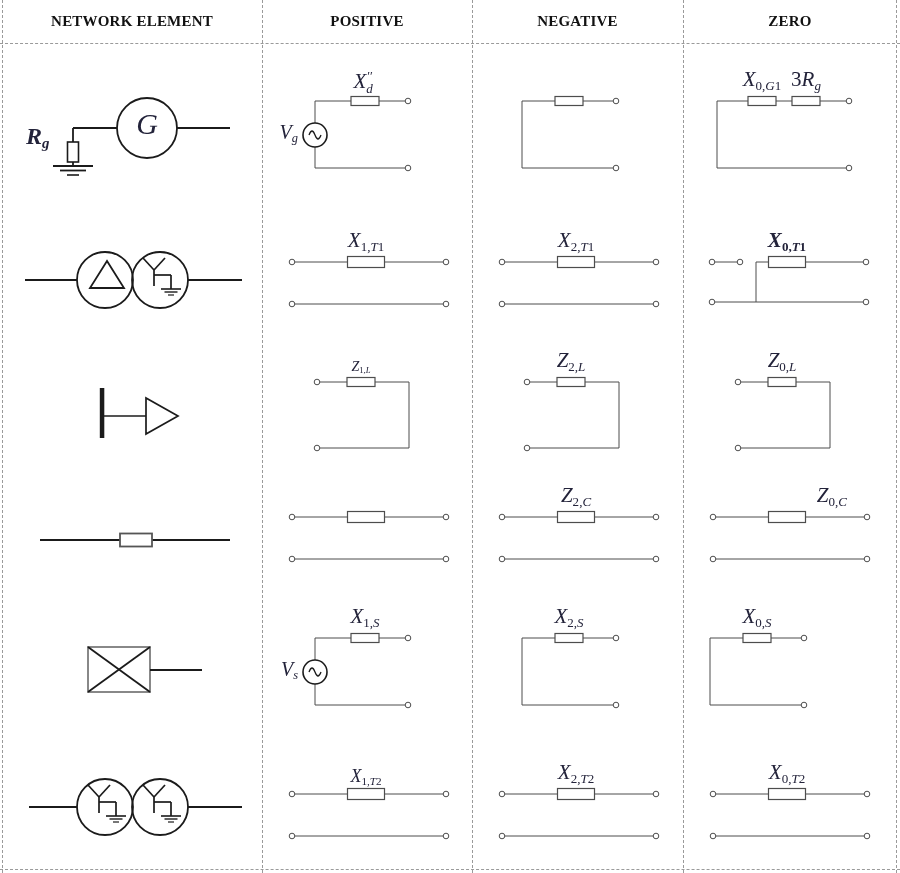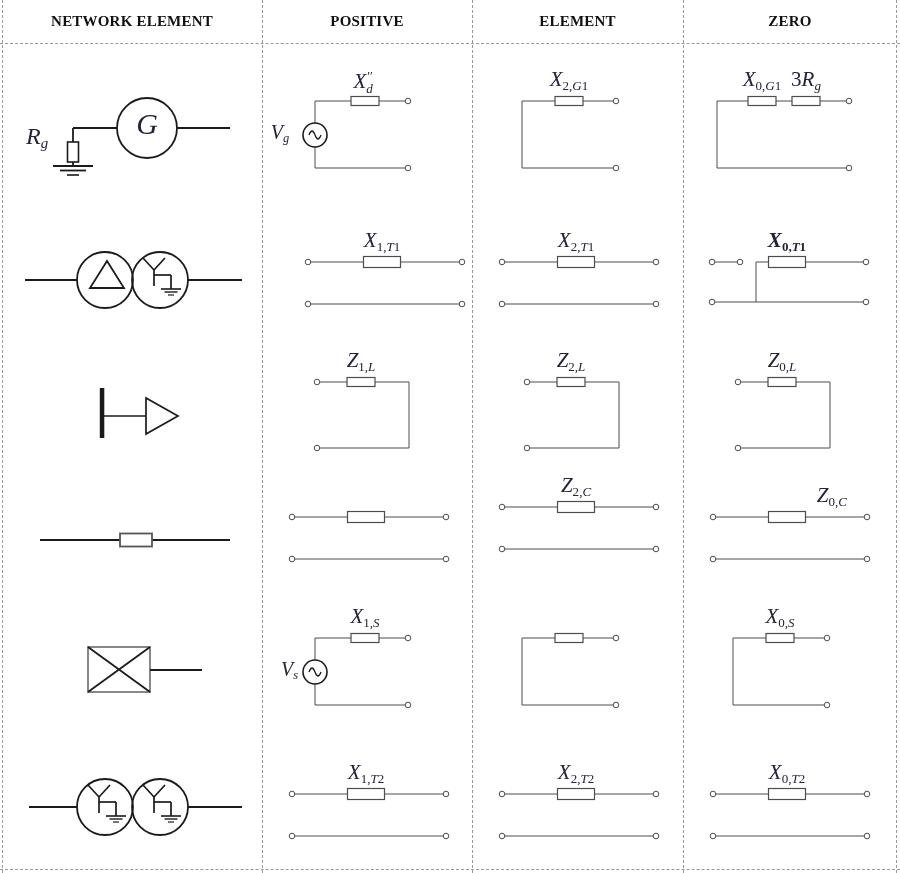"ELEMENT" div.hcell { text: ELEMENT -> NEGATIVE }
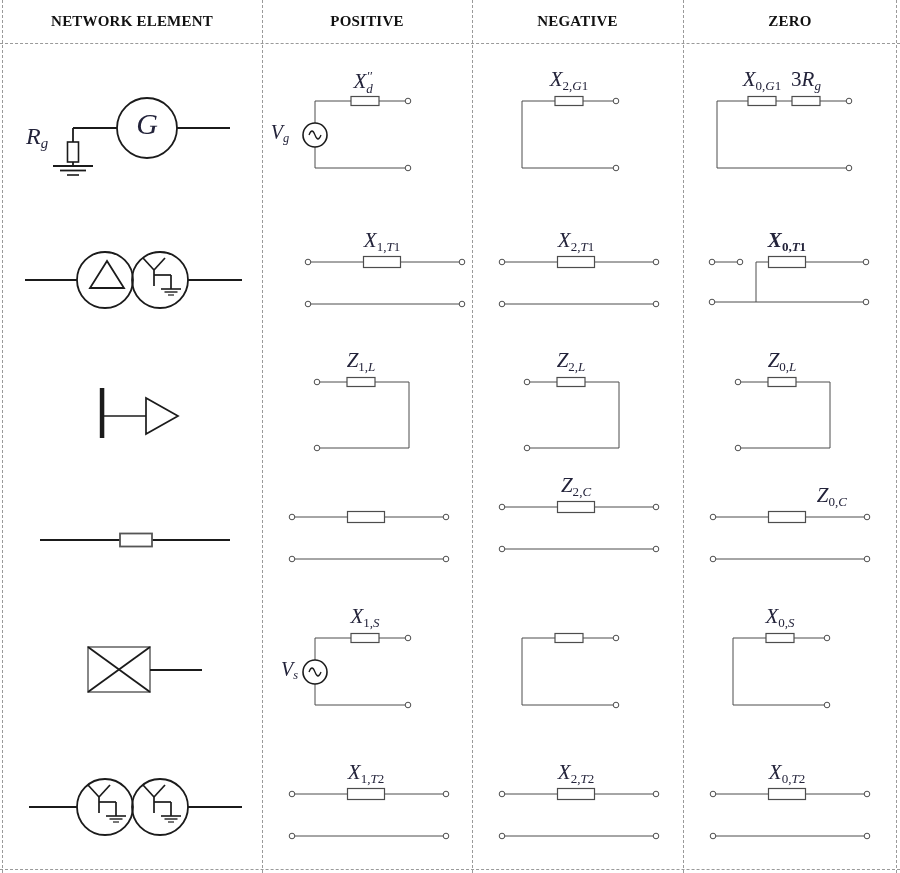"X2,G1" div.clabel { html: <div><span><span>X</span><span><span>2</span><span>,</span><span>G</span><span>1</span></span></span></div> -> none }
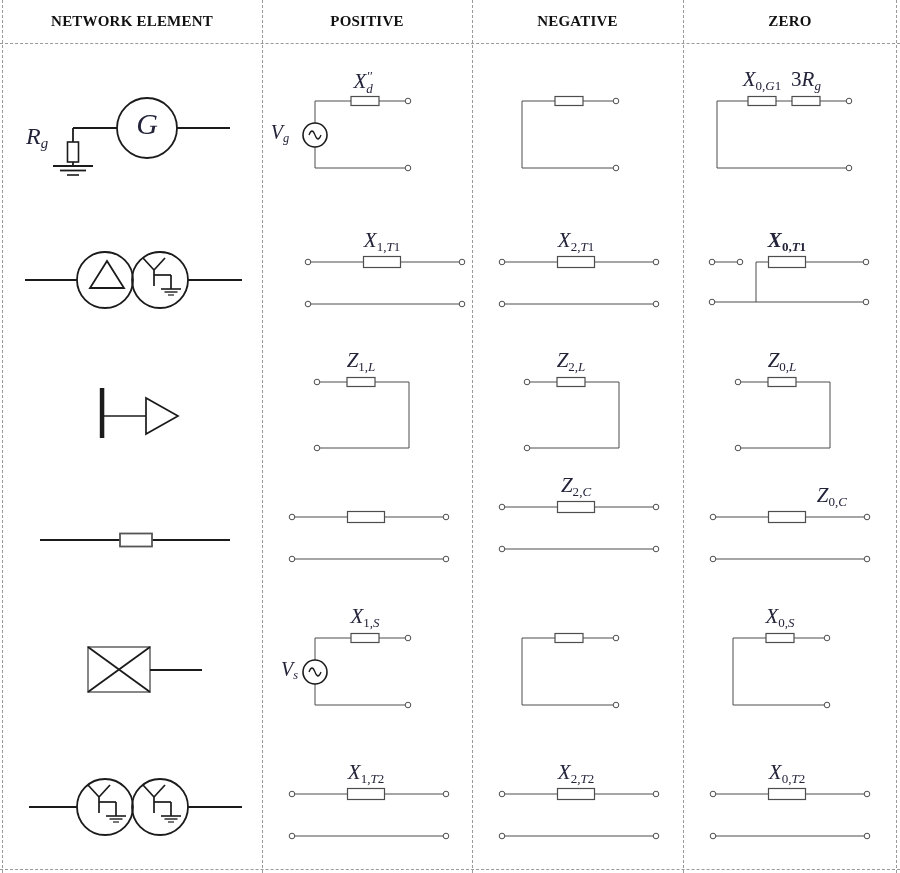"Rg" div.elabel { font-weight: none -> bold }
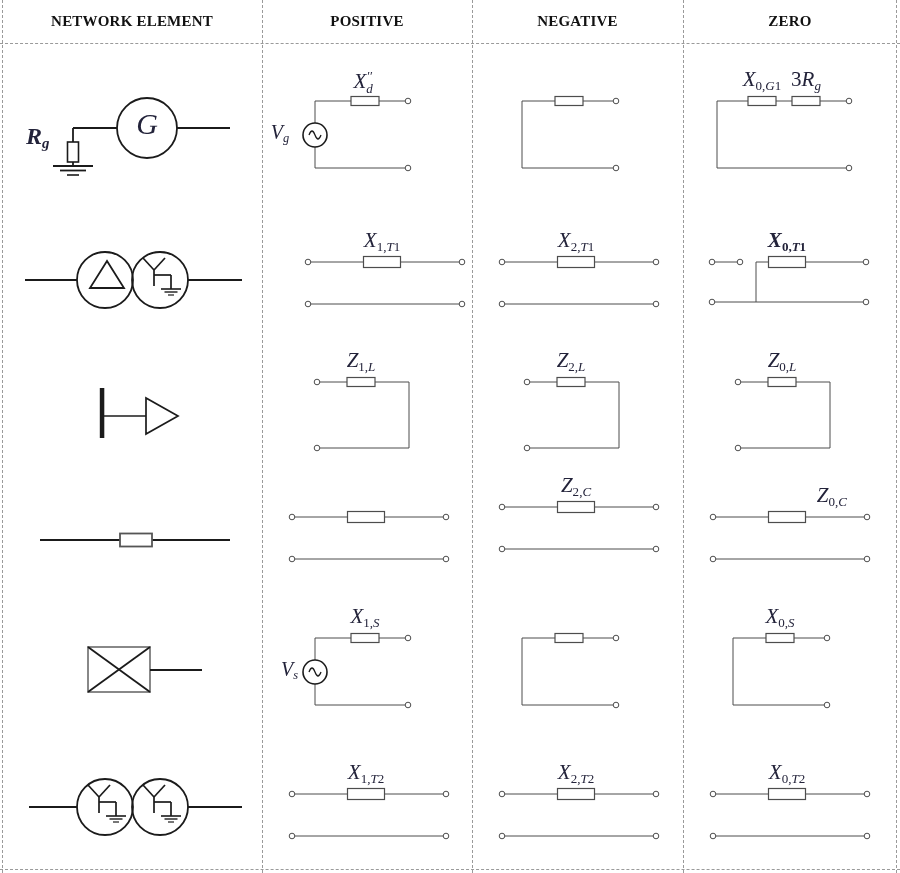"Vg" div.slabel { text-align: center -> none }
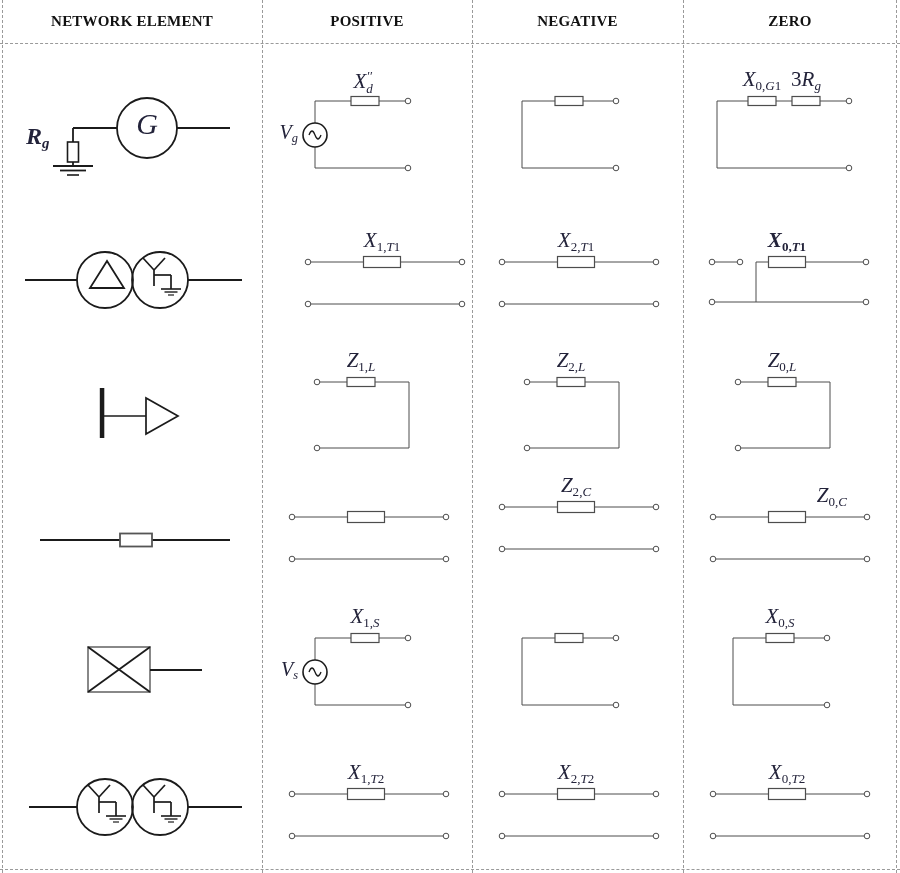"X1,T1" div.cell { left: 278px -> 262px }
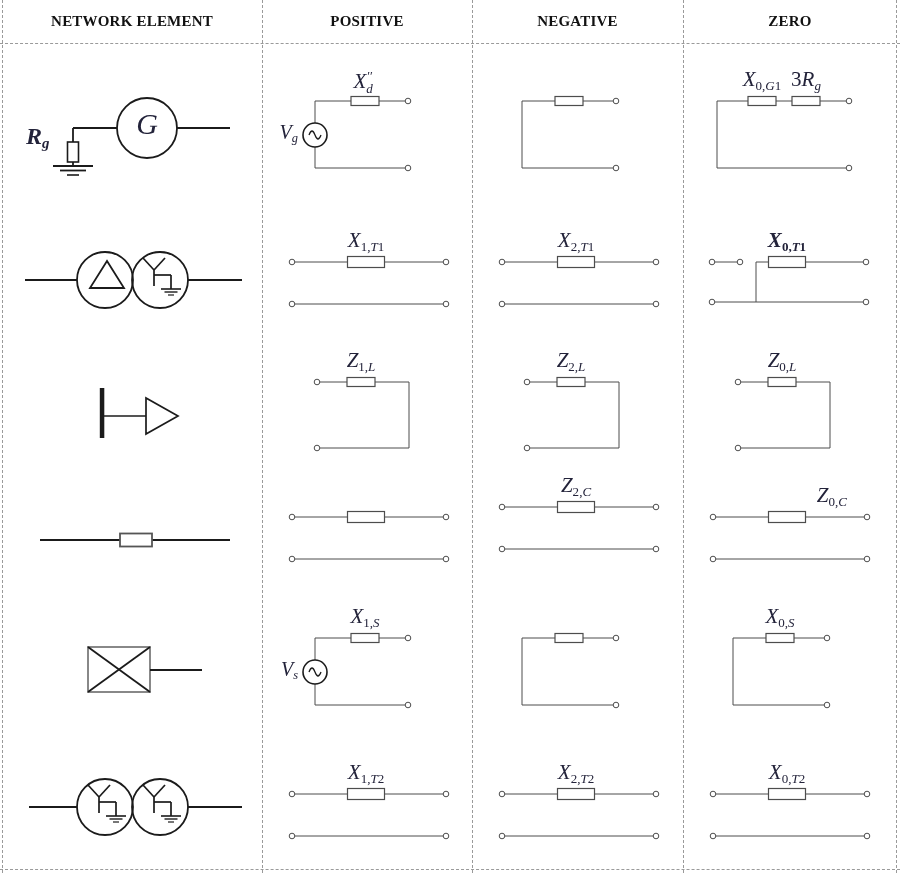"Z1,L" span.math { font-size: 21px -> 14px }
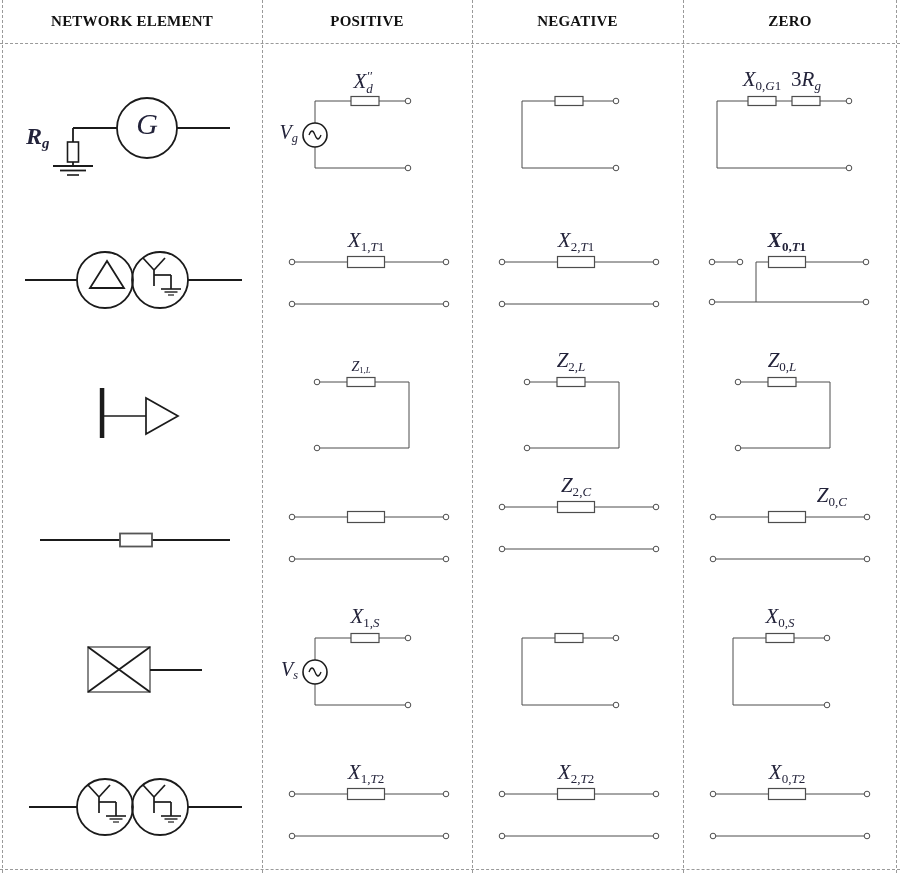"Z2,C" div.cell { top: 455px -> 465px }
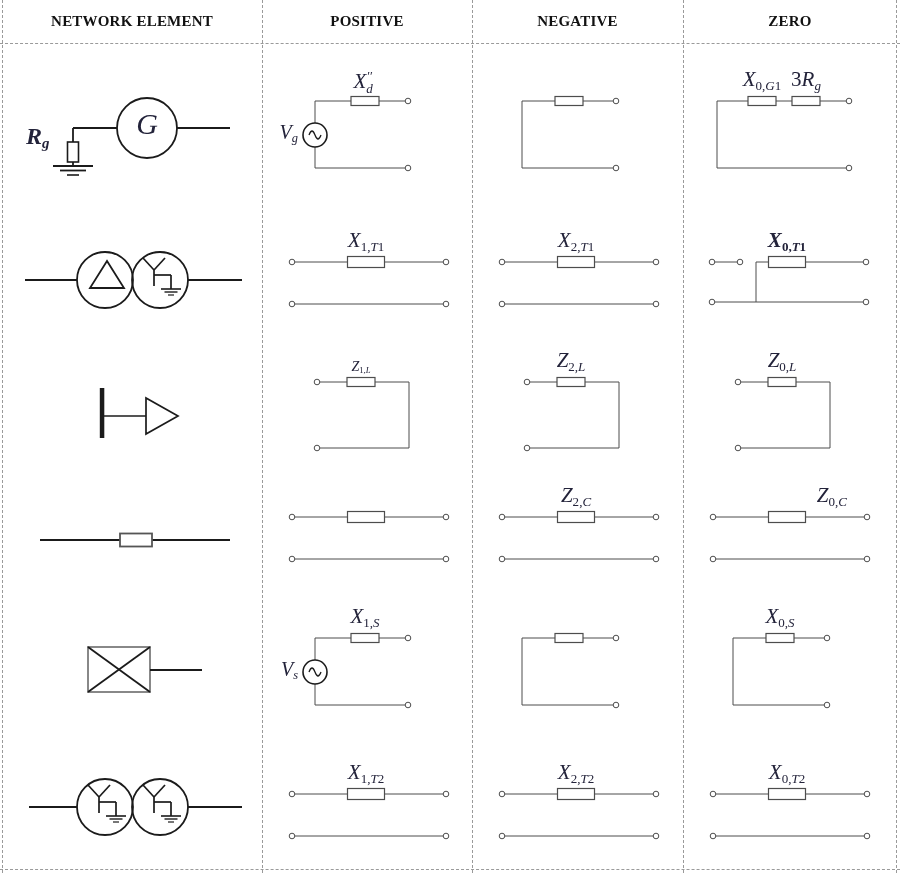"X2,S" div.clabel { html: none -> <div><span><span>X</span><span><span>2</span><span>,</span><span>S</span></span></span></div> }
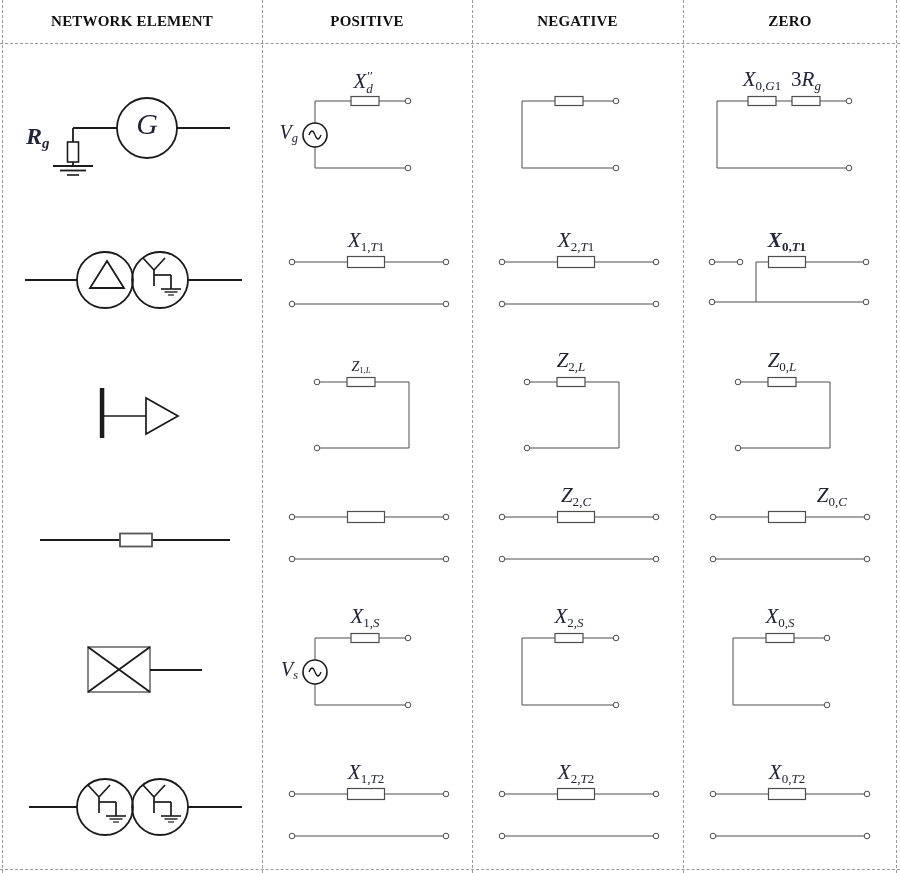"X0,S" div.cell { left: 683px -> 660px }
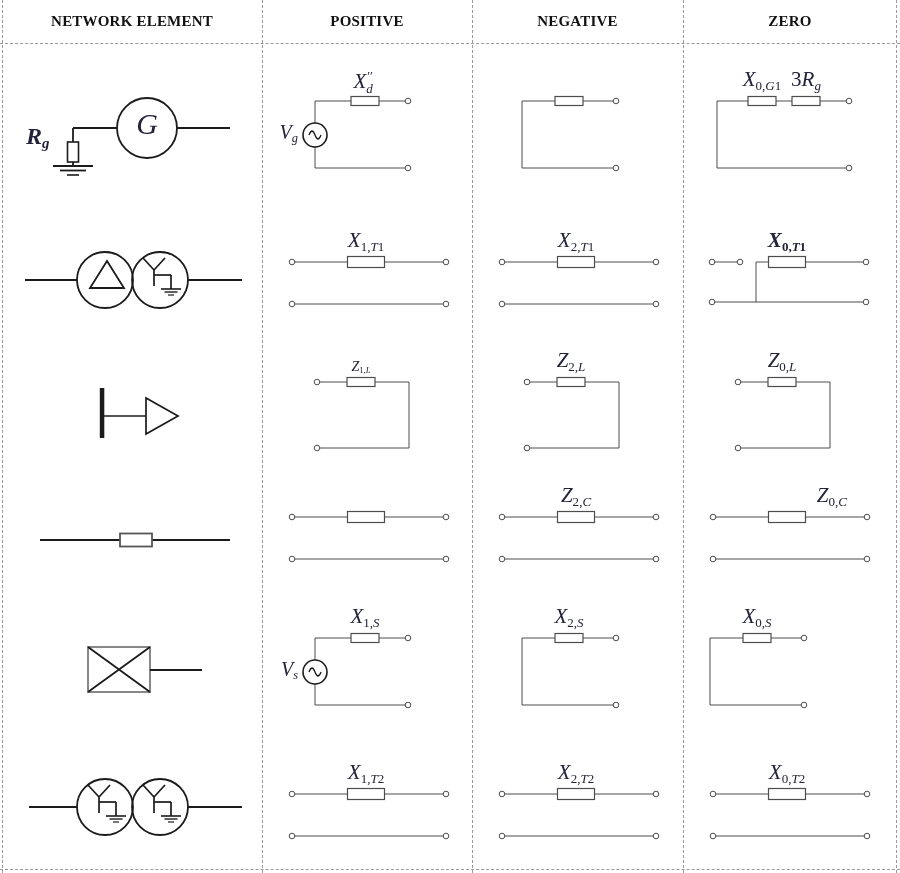"X1,T2" span.math { font-size: 21px -> 18px }
